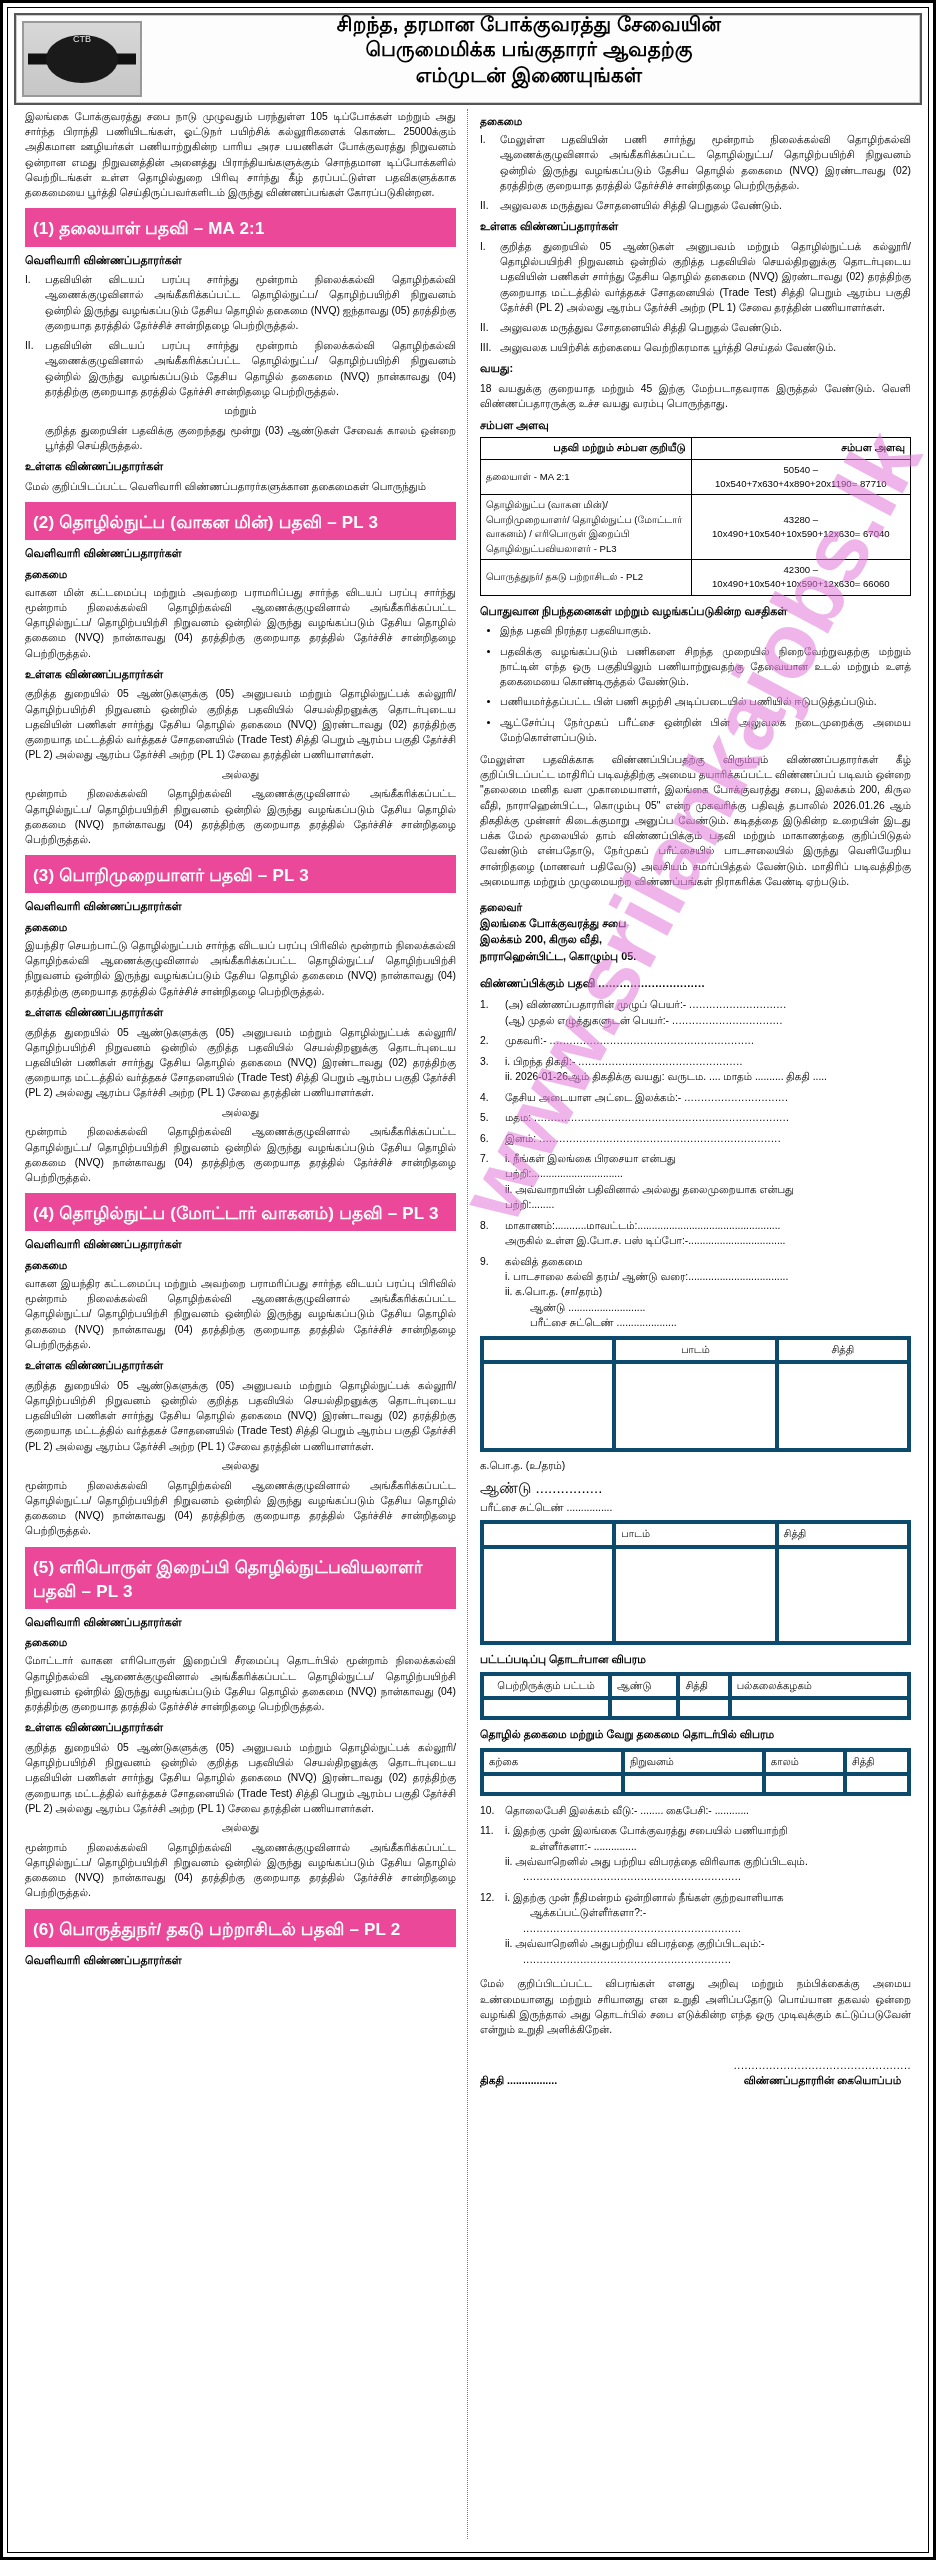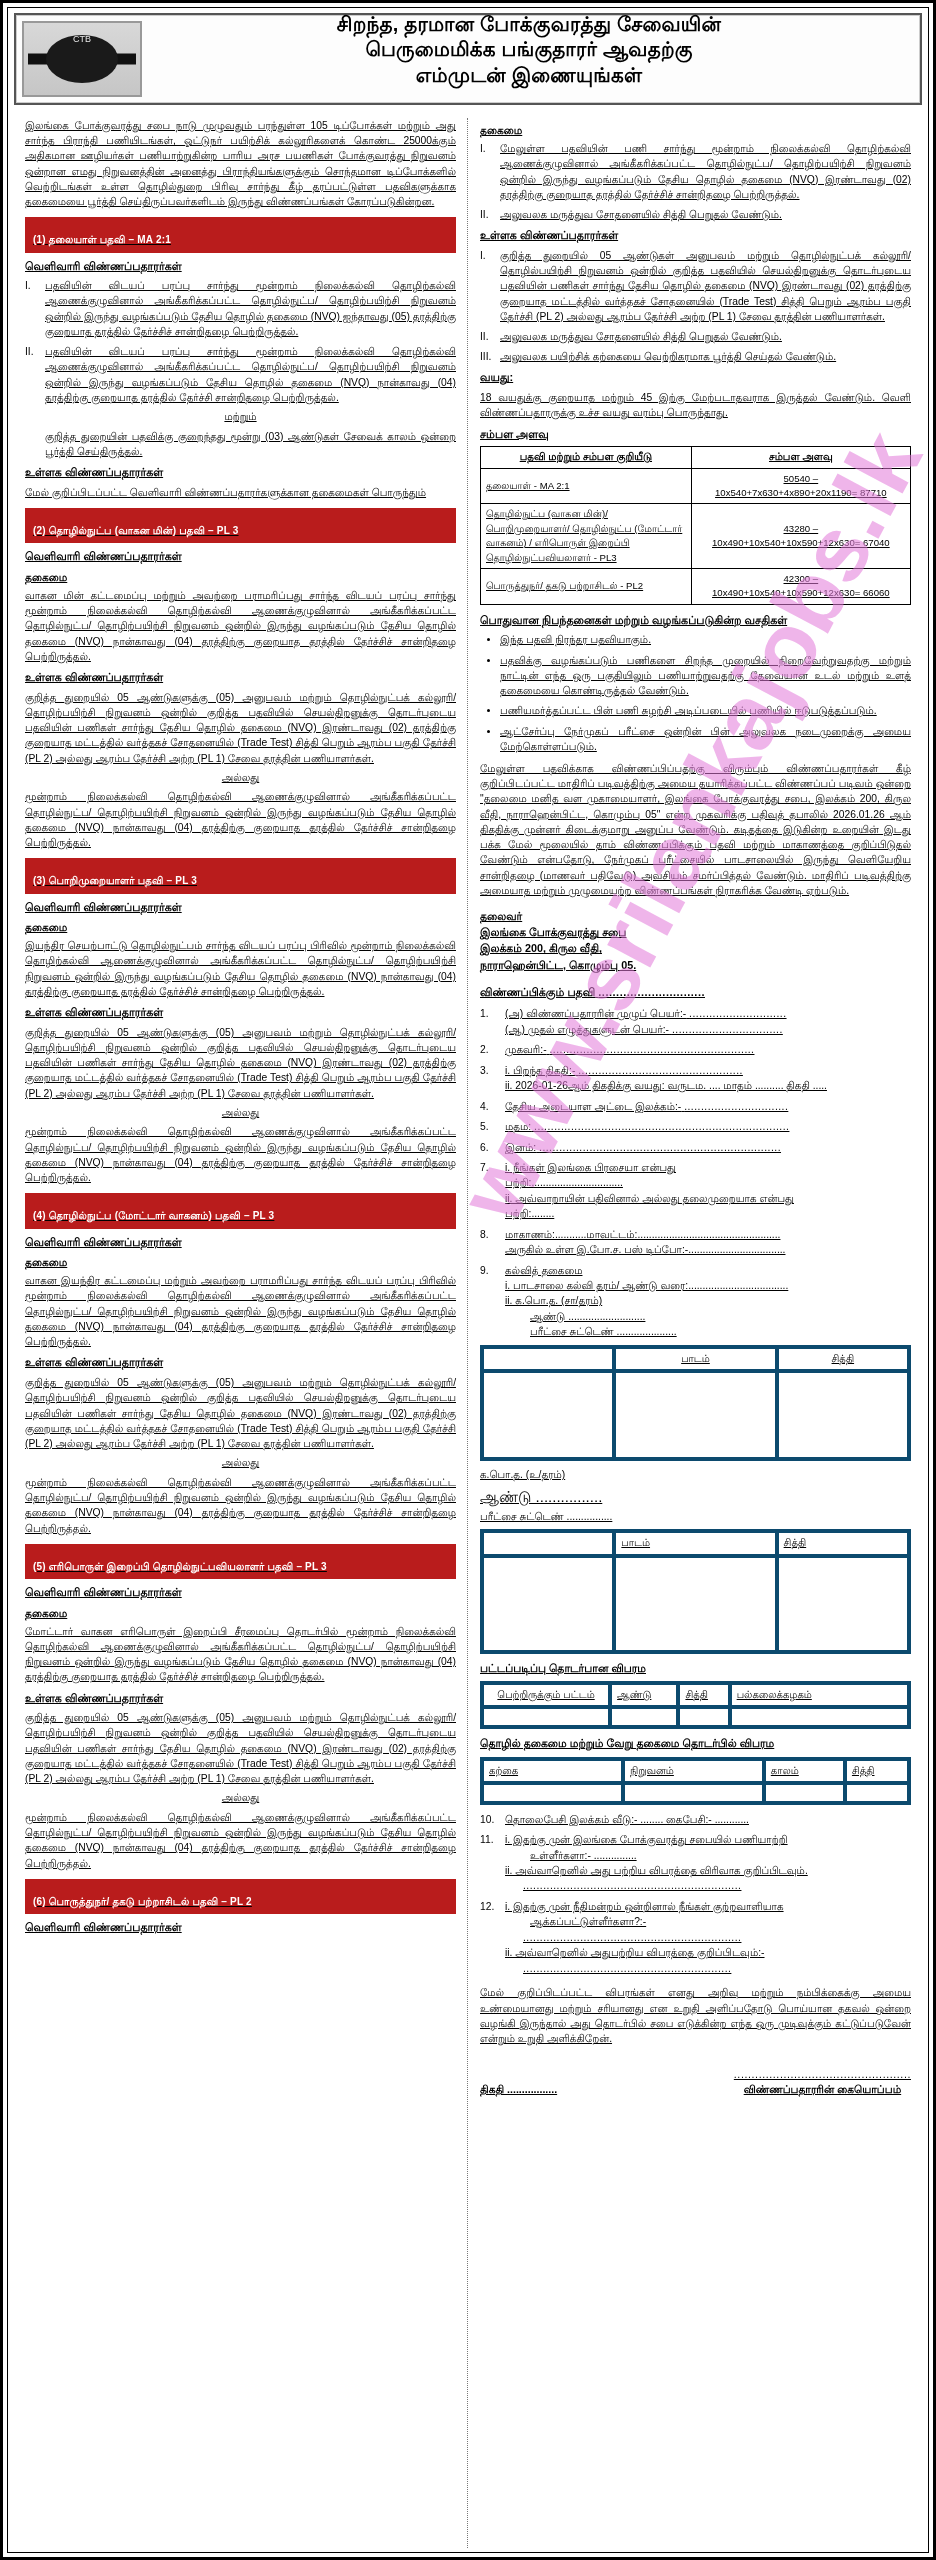"இலங்கை போக்குவரத்து சபை நாடு முழுவதும்" .columns { margin: 13px 8px 6px 8px -> 4px 8px 6px 8px; text-decoration: underline -> none }
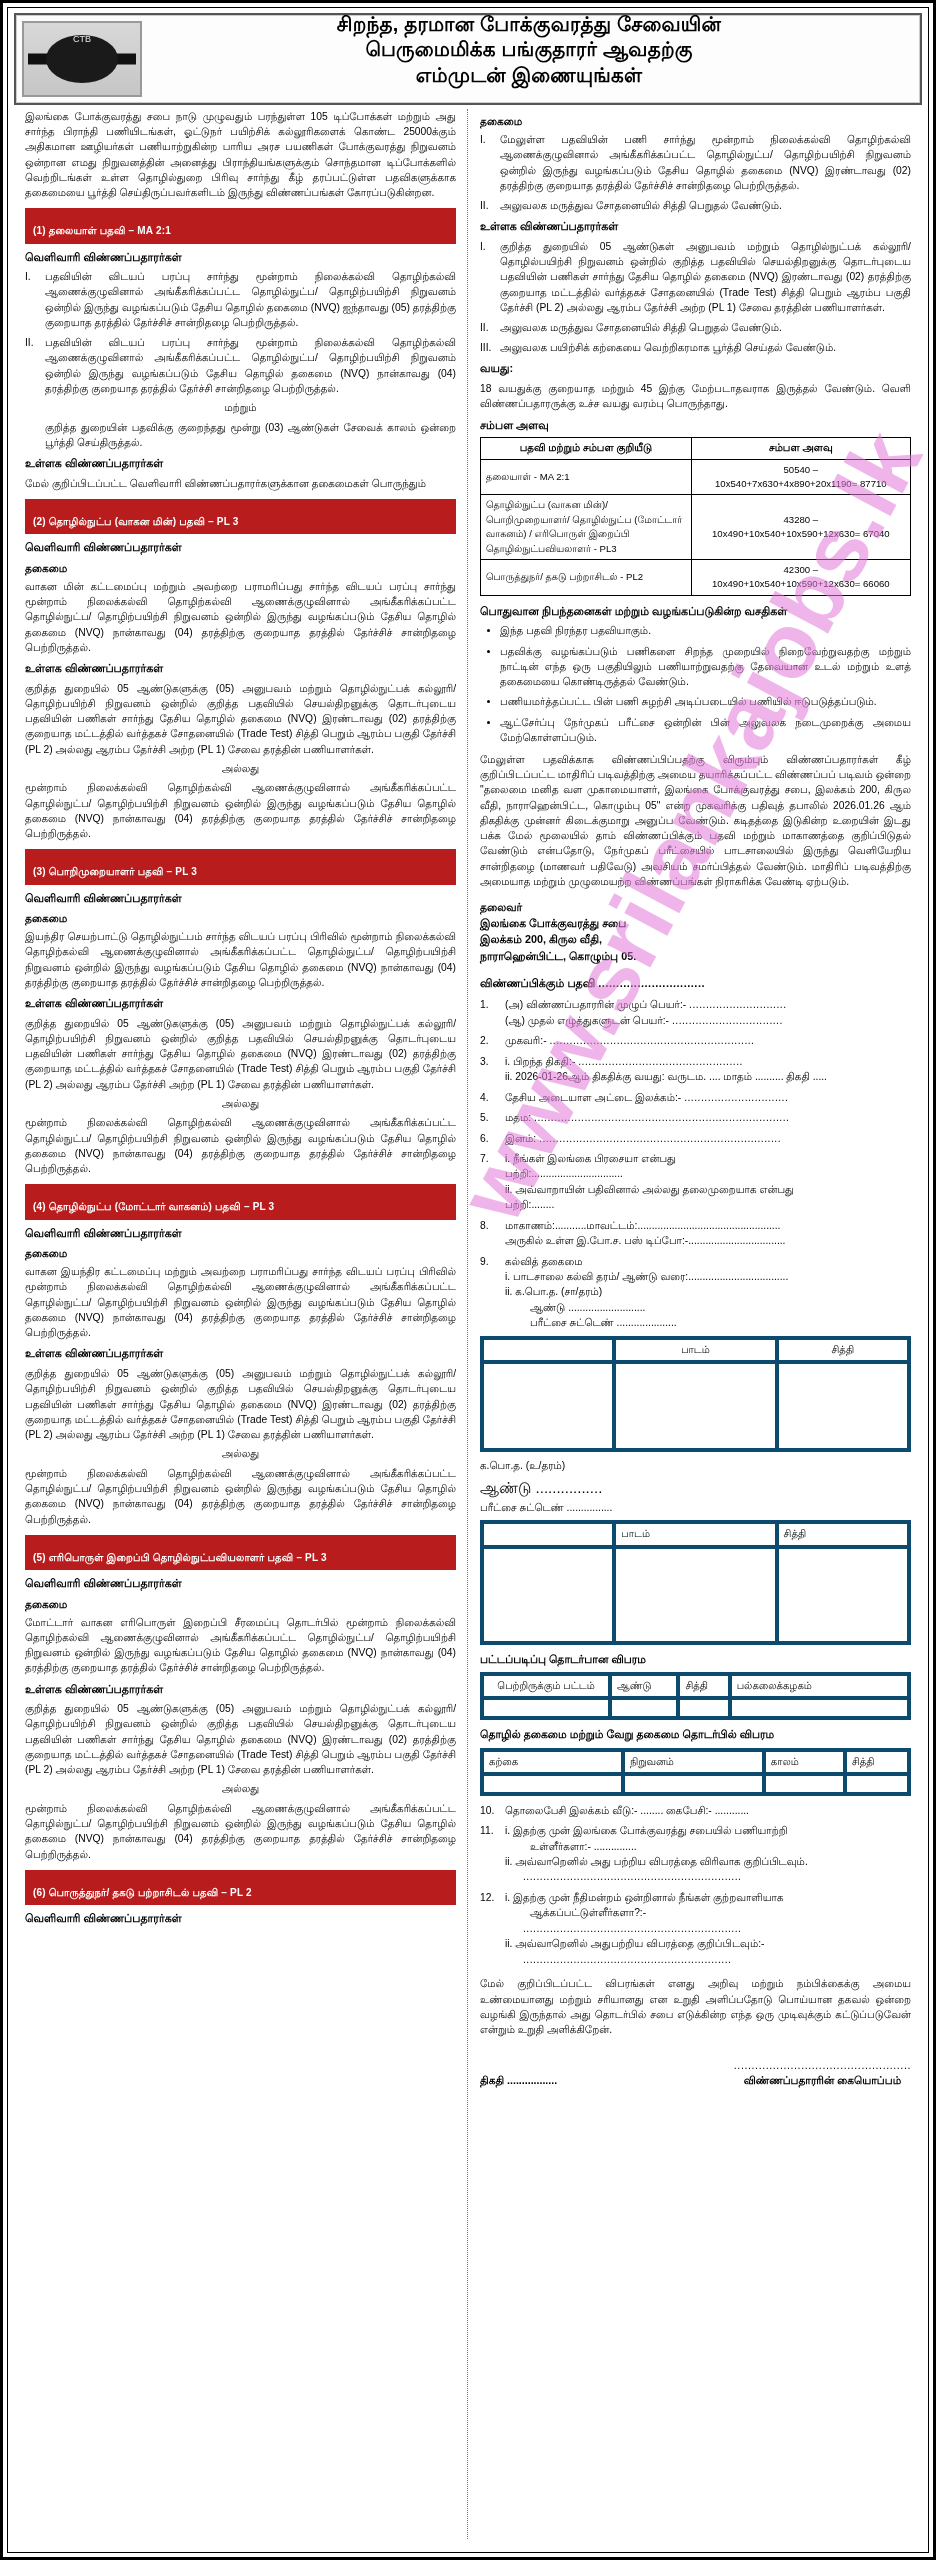"(1) தலையாள் பதவி – MA" .black-bar { background: #b91c1c -> #ec4899; font-size: 10px -> 17px; padding: 16px 8px 5px 8px -> 9px 8px 5px 8px }
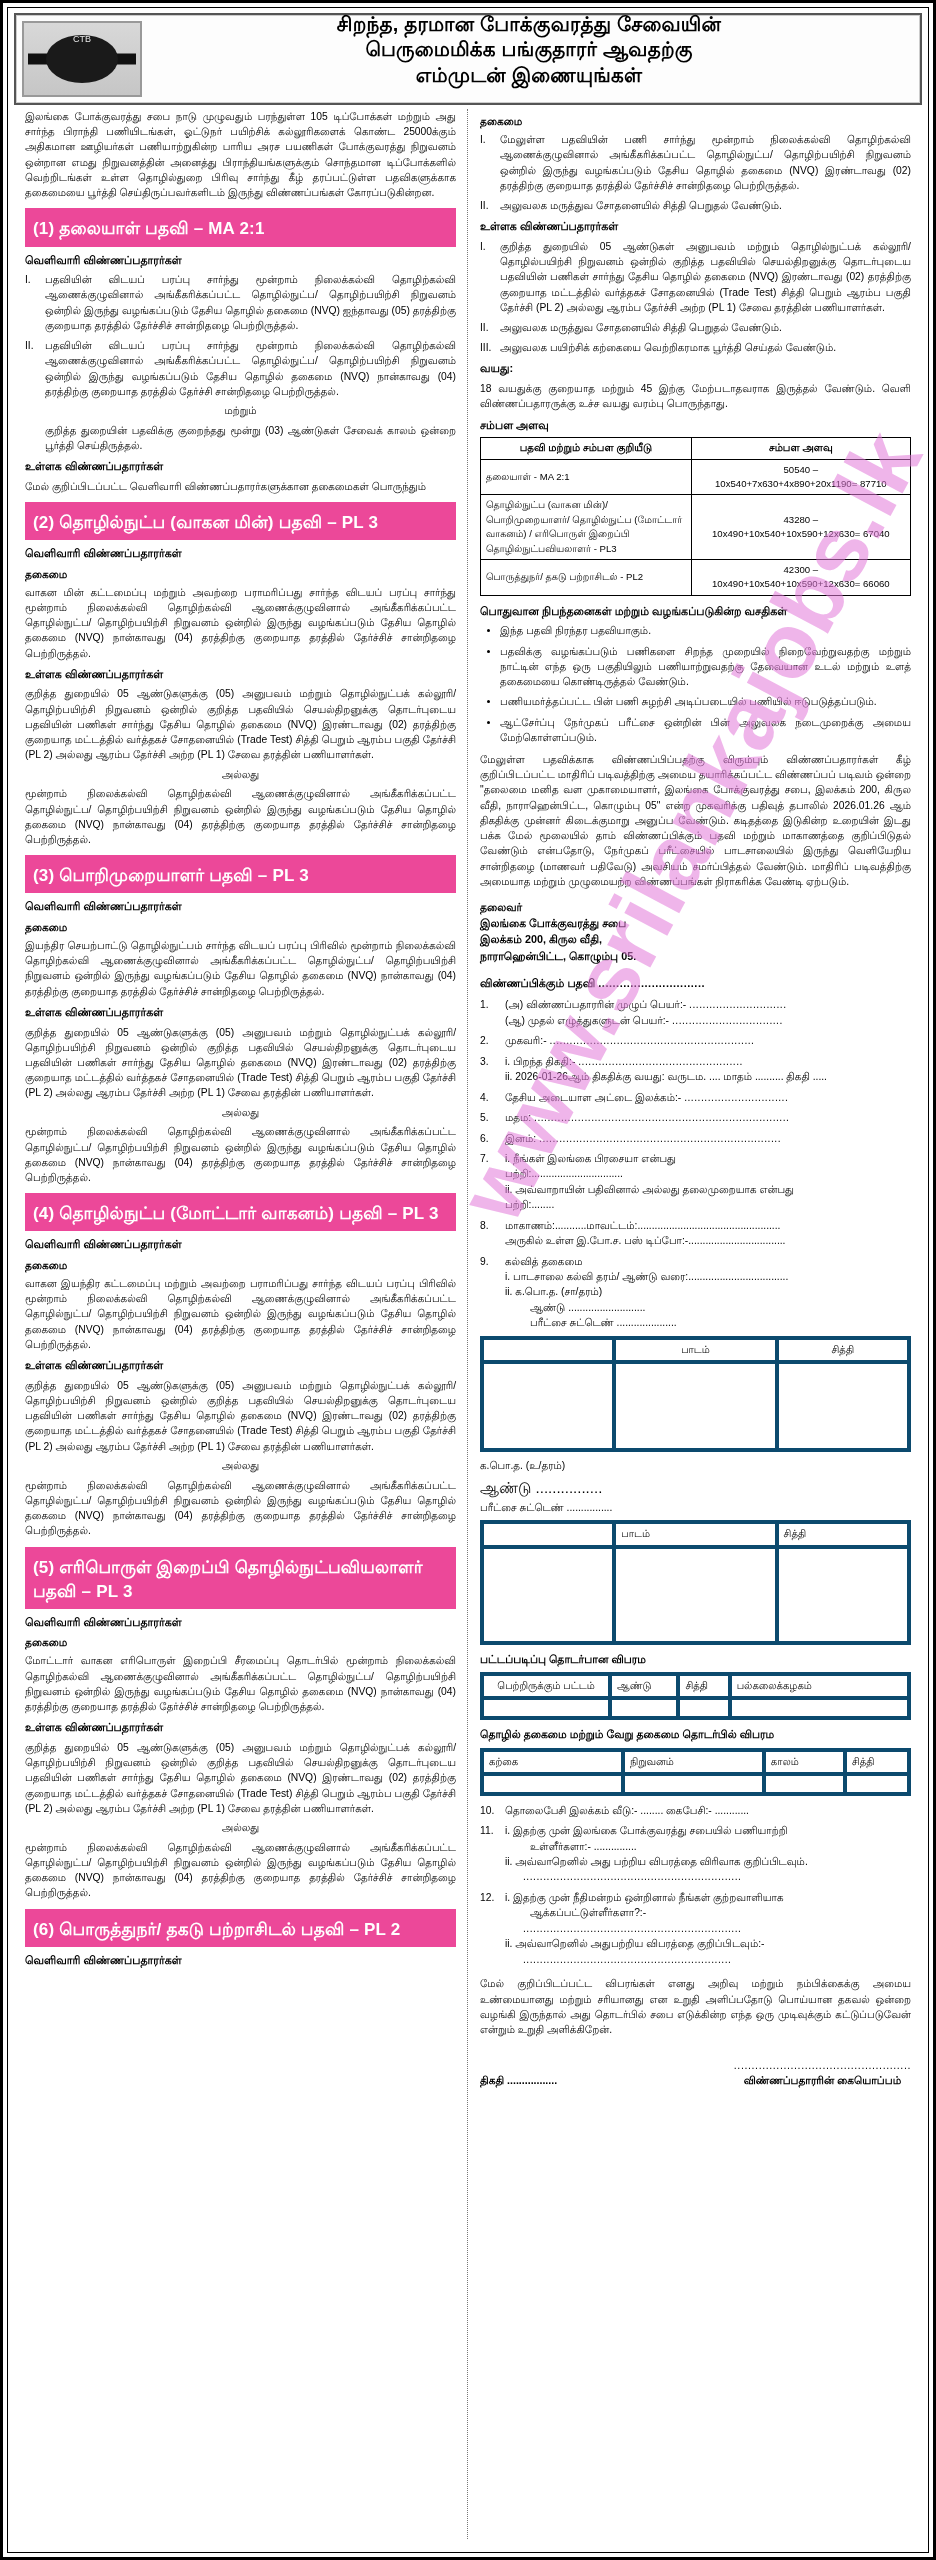"பதவி மற்றும் சம்பள குறியீடு" table.salary th { text-align: center -> right }
